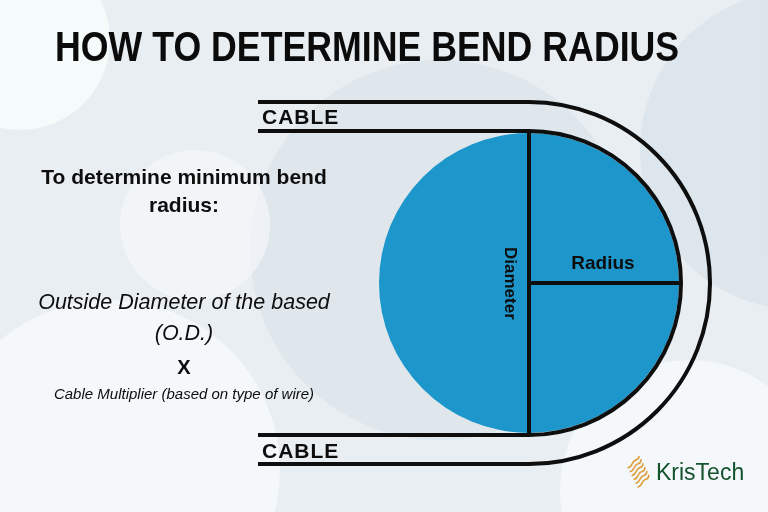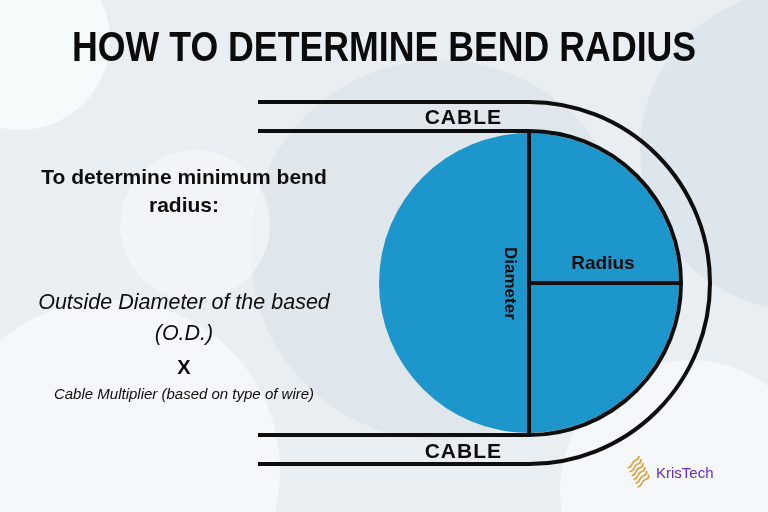"HOW TO DETERMINE BEND RADIUS" .title { width: 768px -> 632px }
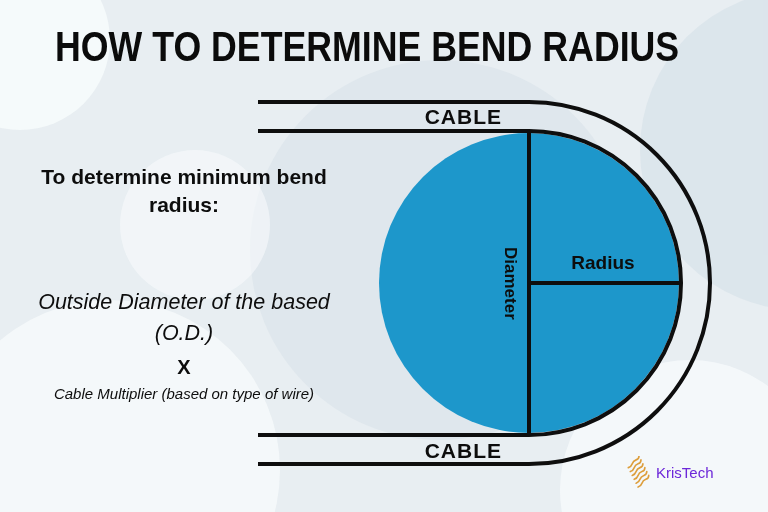"CABLE" .cable-label { text-align: right -> left }
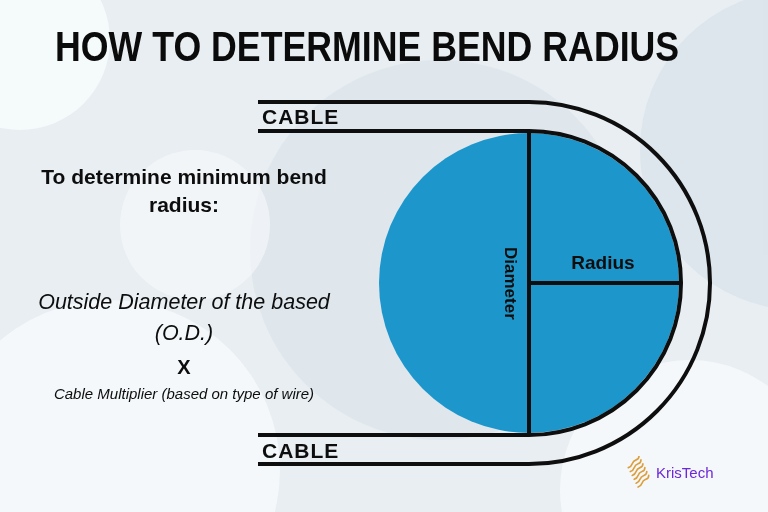"KrisTech" .logo-text { color: #6d28d9 -> #14532d; font-size: 15px -> 23px }
